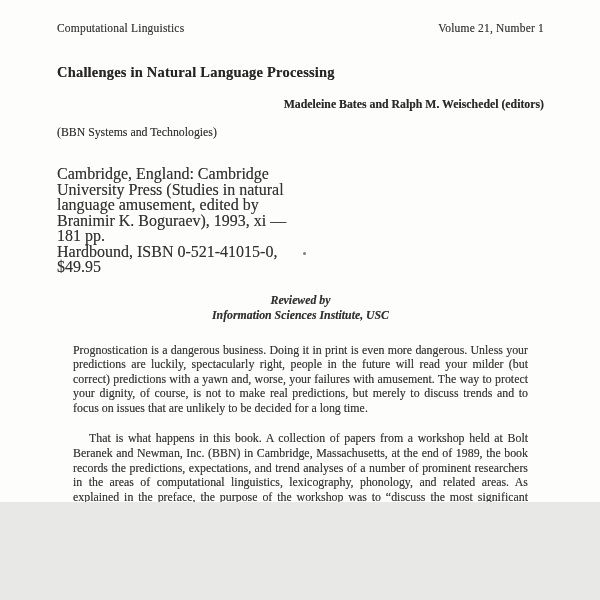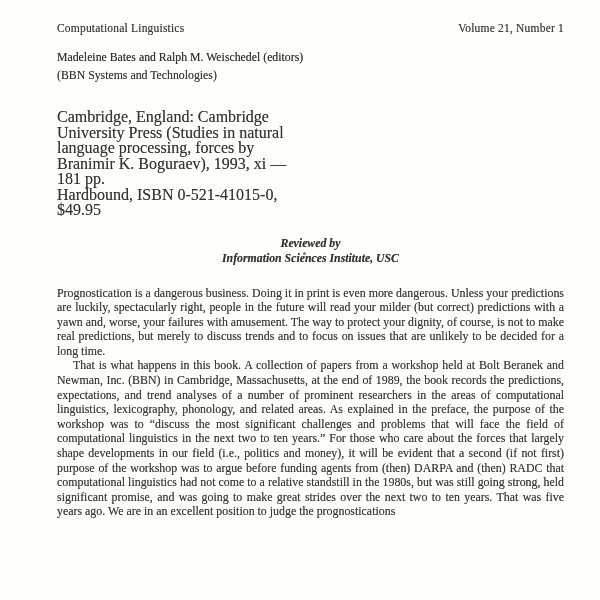"Computational Linguistics" .page { height: 600px -> 502px; padding: 22px 36px 0 57px -> 22px 56px 0 57px }
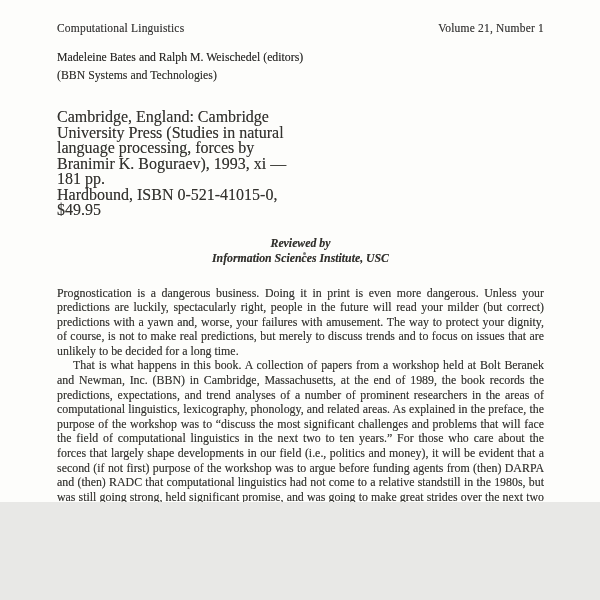"Challenges in Natural Language" div.review-title { html: none -> <div>Challenges in Natural Language Processing</div> }
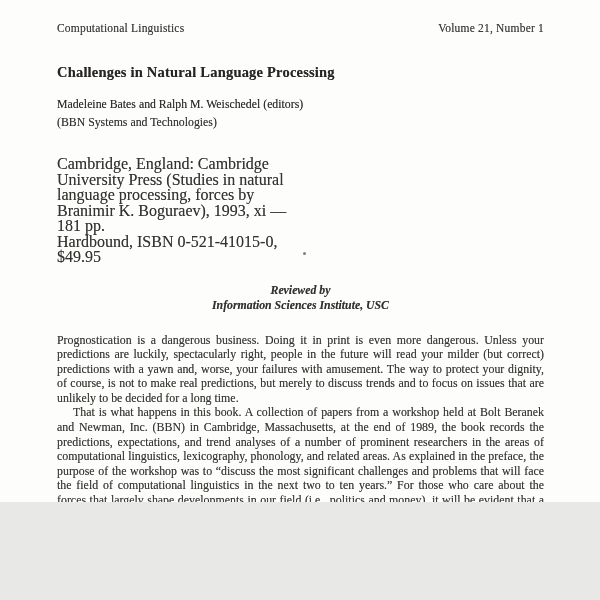"Madeleine Bates and Ralph M." .editors-line { font-weight: normal -> bold; text-align: none -> right }
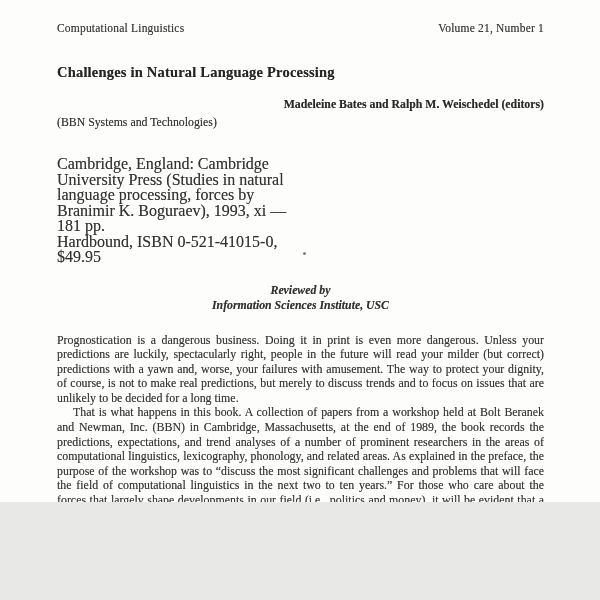"(BBN Systems and Technologies)" .editors-affil { margin-top: 3px -> 13px }
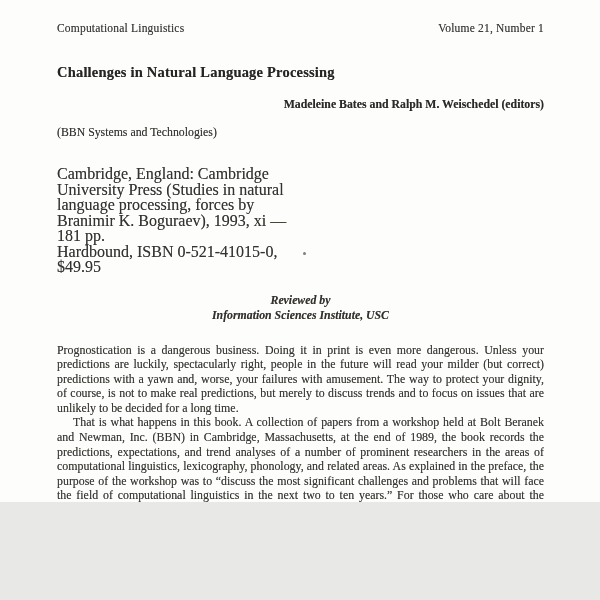"language processing, forces by" div { text: processing, forces -> amusement, edited }
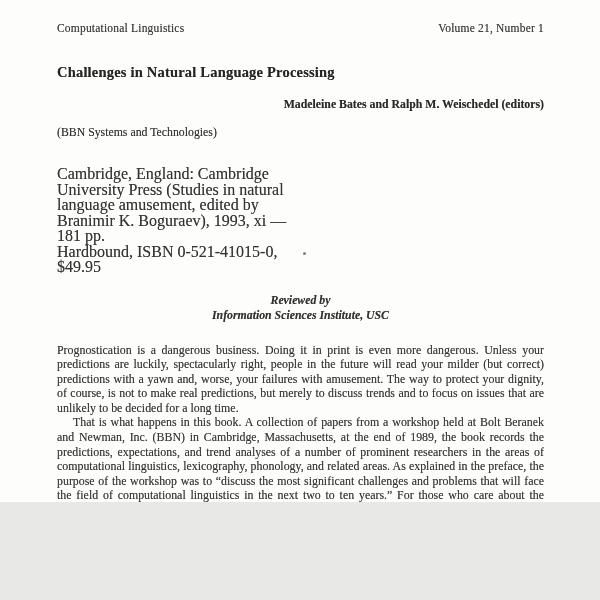"Prognostication is a dangerous business." .body-text p { margin: 0 -> 16px }
